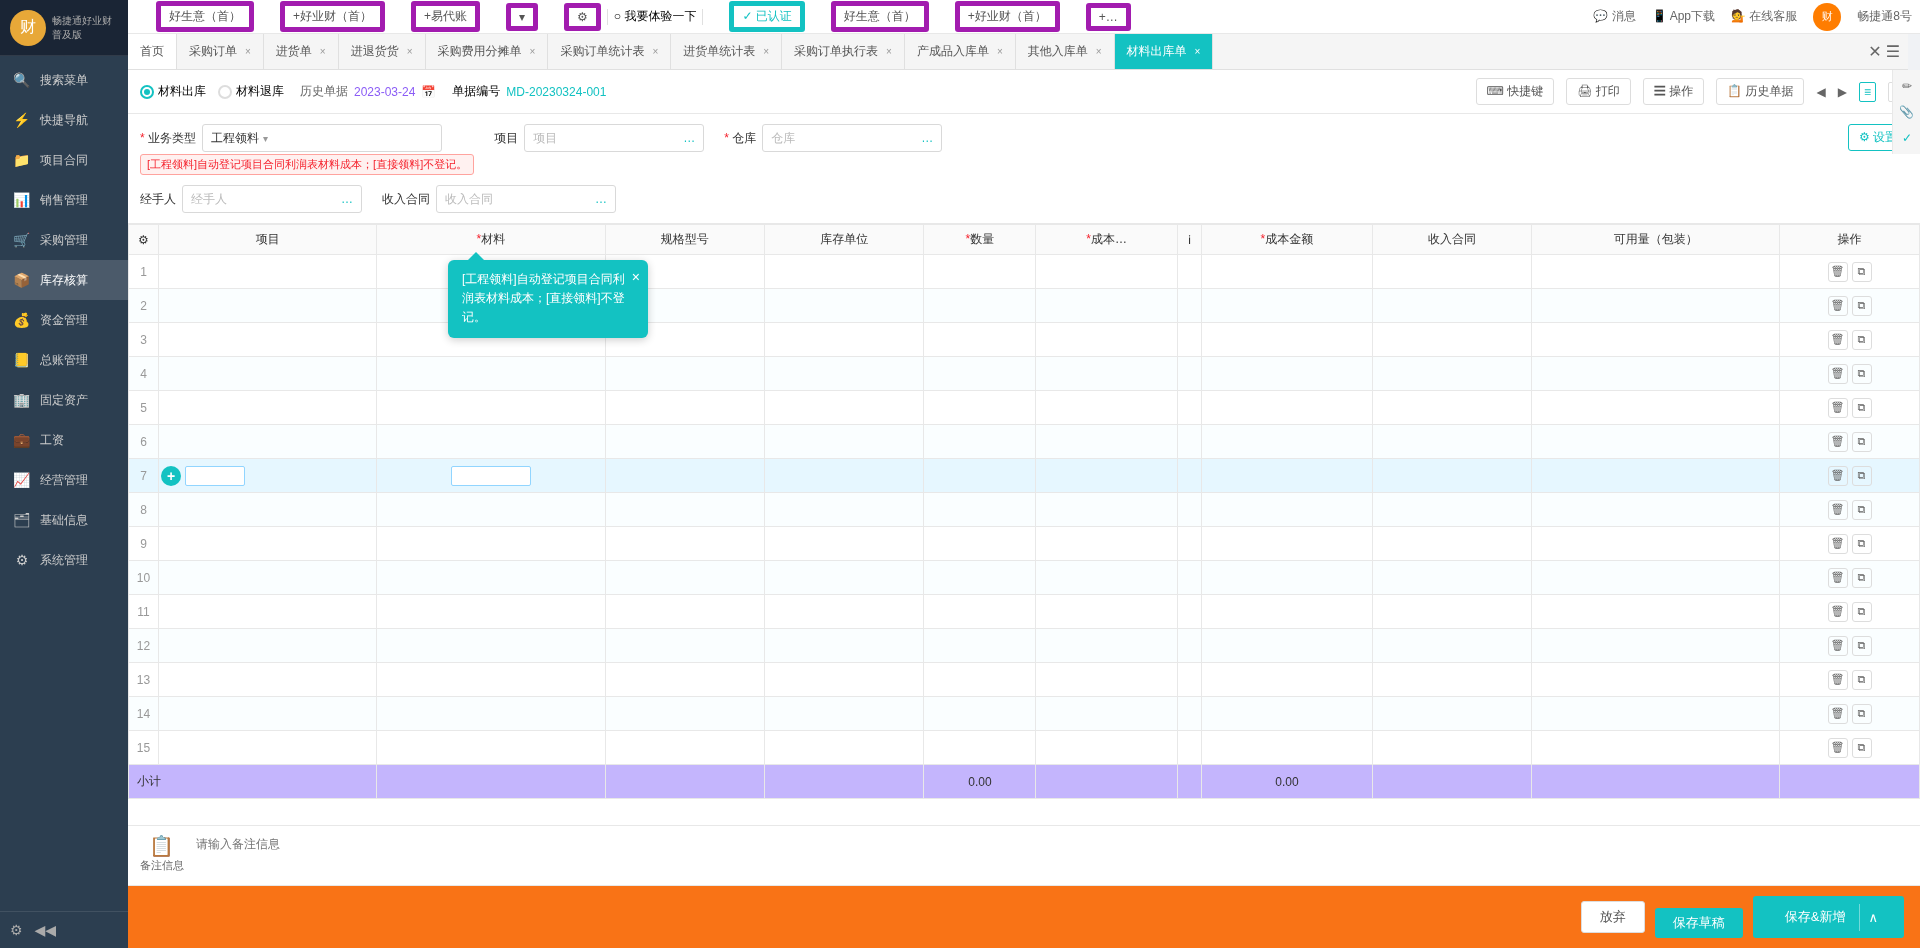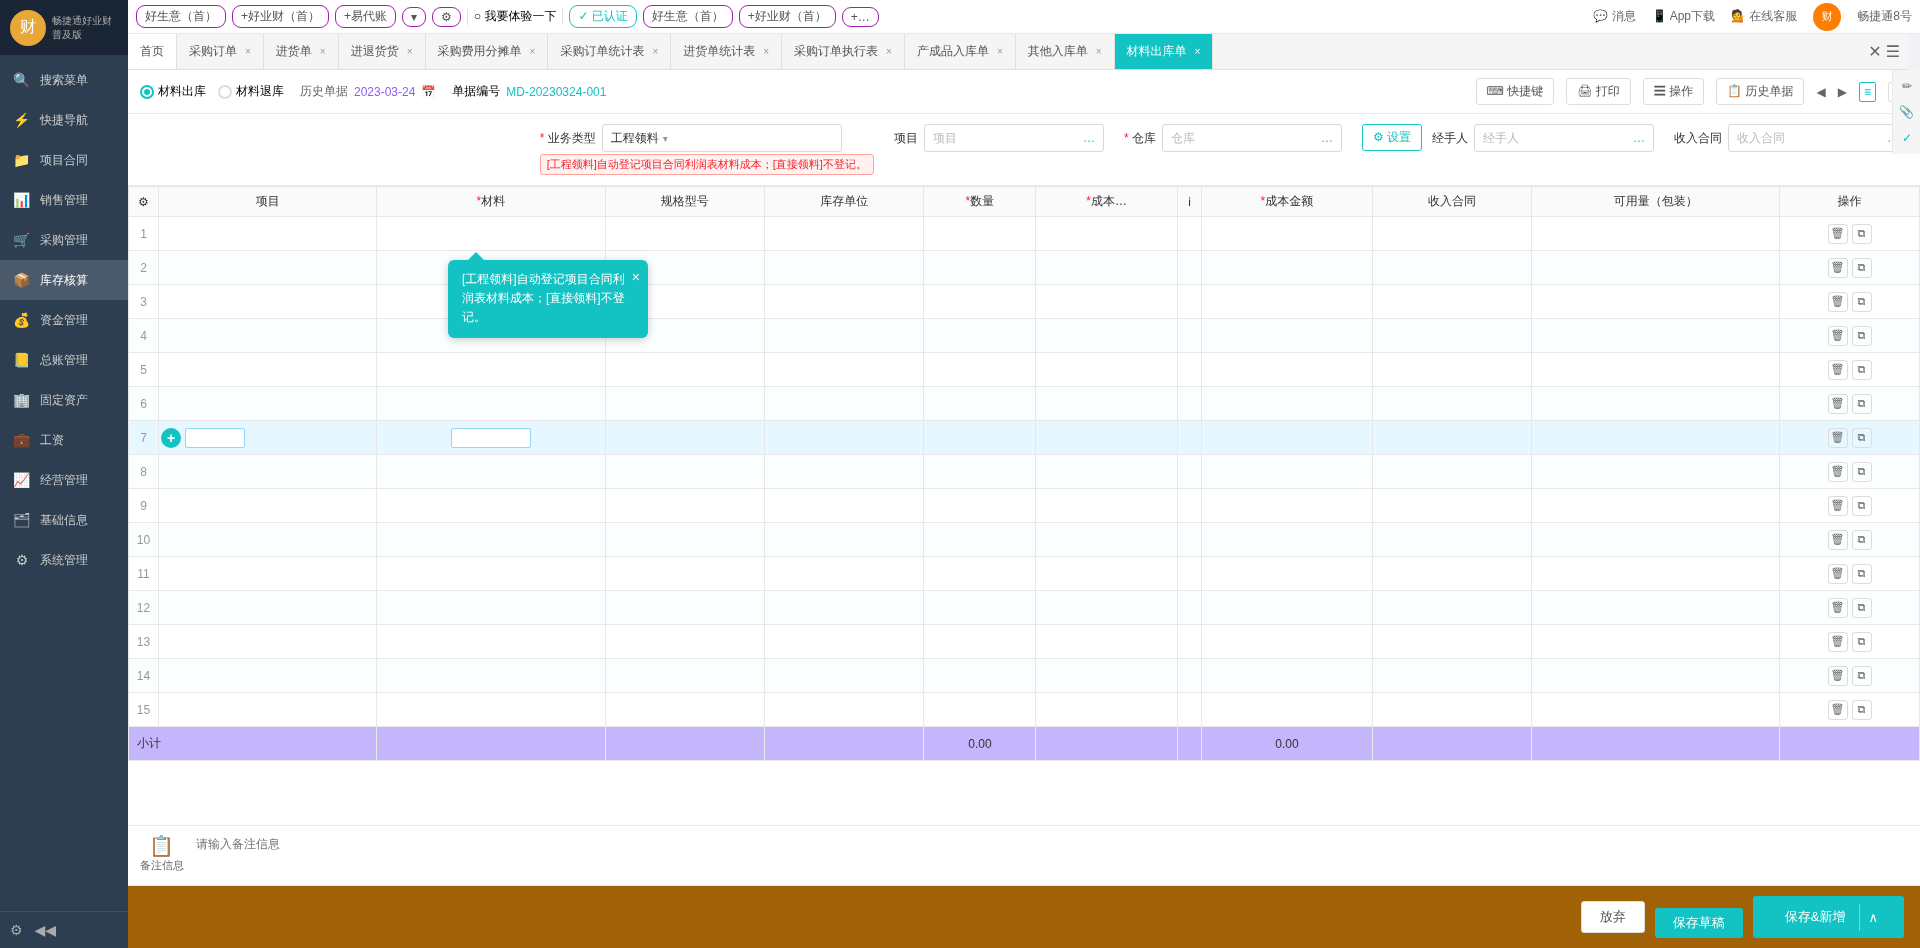"好生意（首）" .topbar-tag { border: 1px solid #a21caf -> 5px solid #a21caf; border-radius: 9px -> 3px; margin-left: none -> 20px }
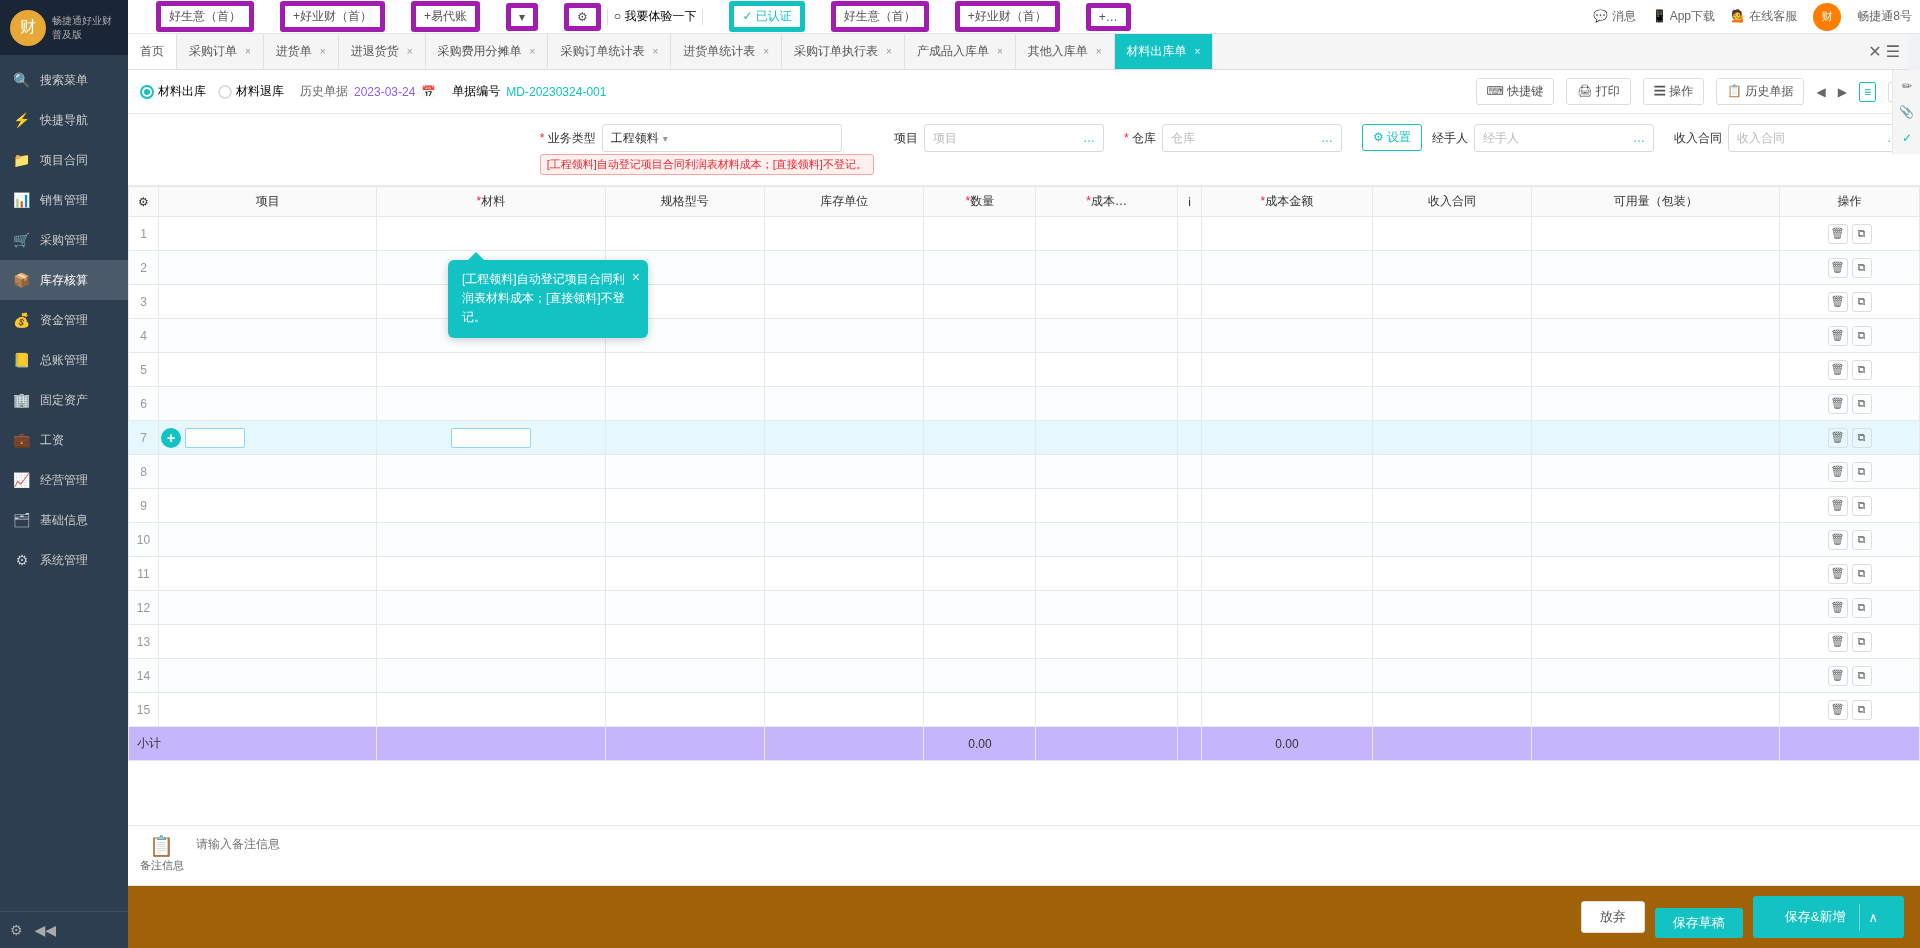"业务类型" .form-area { flex-direction: row -> column }
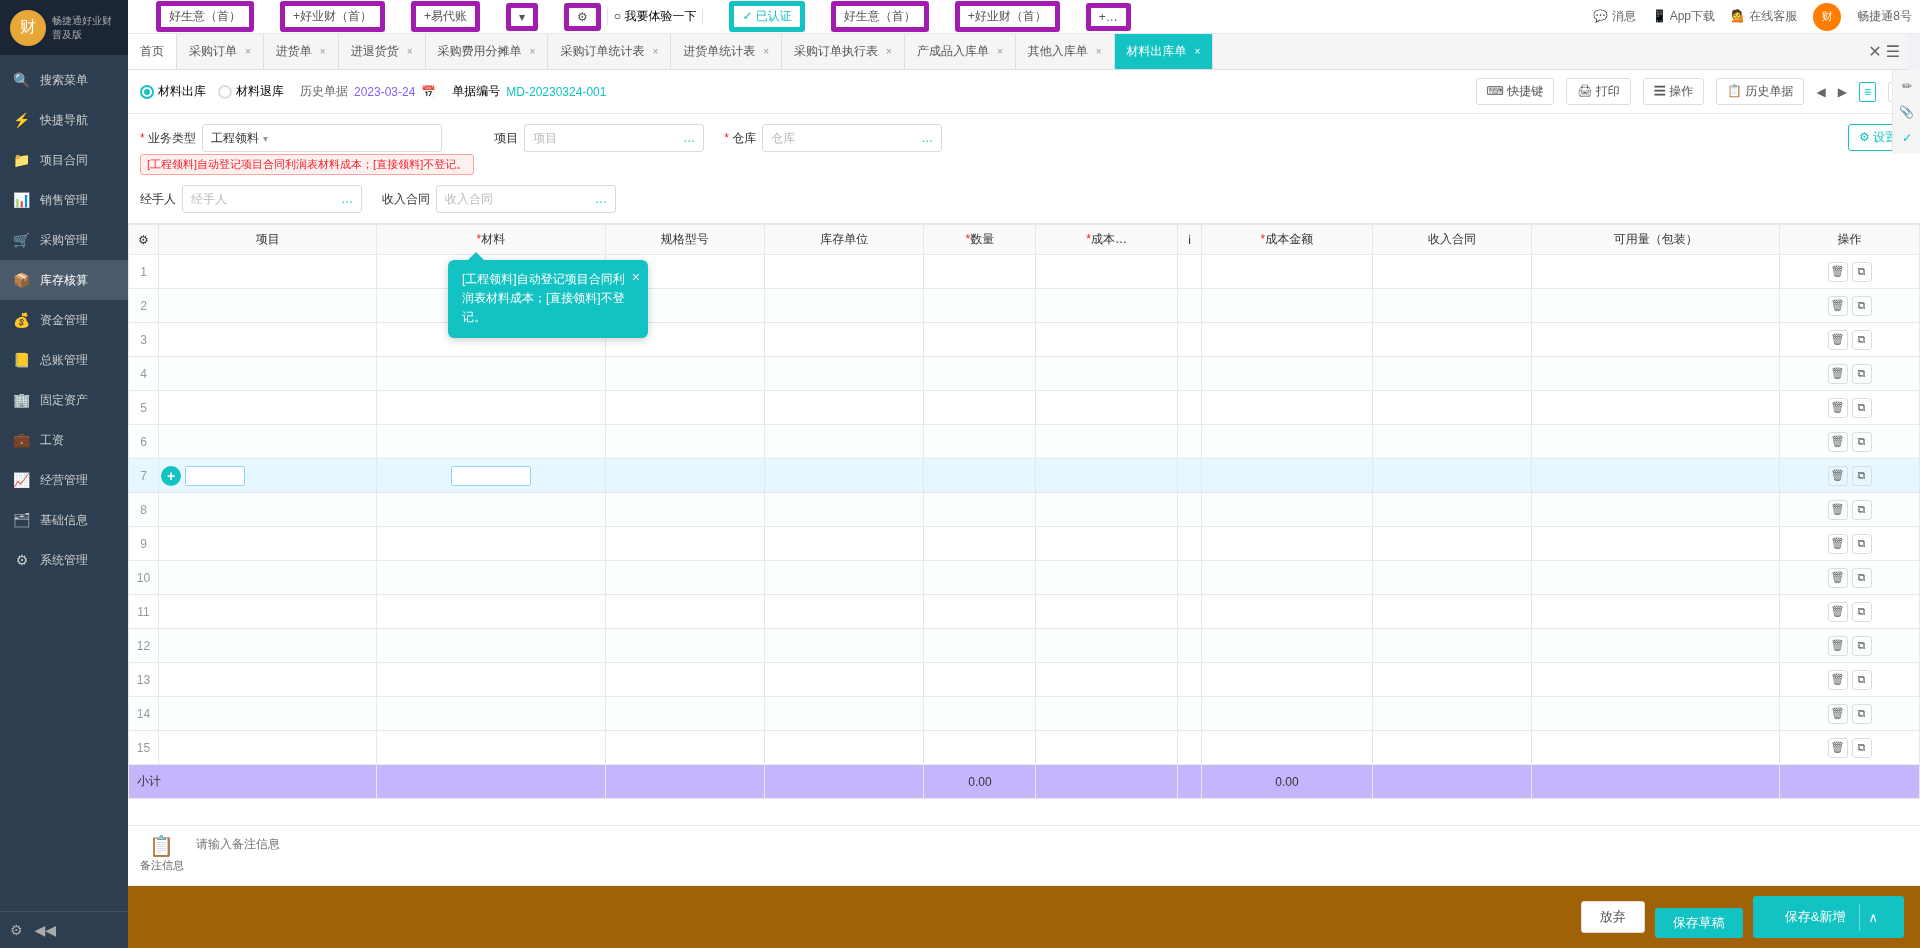"放弃" .footer { background: #a16207 -> #f97316 }
